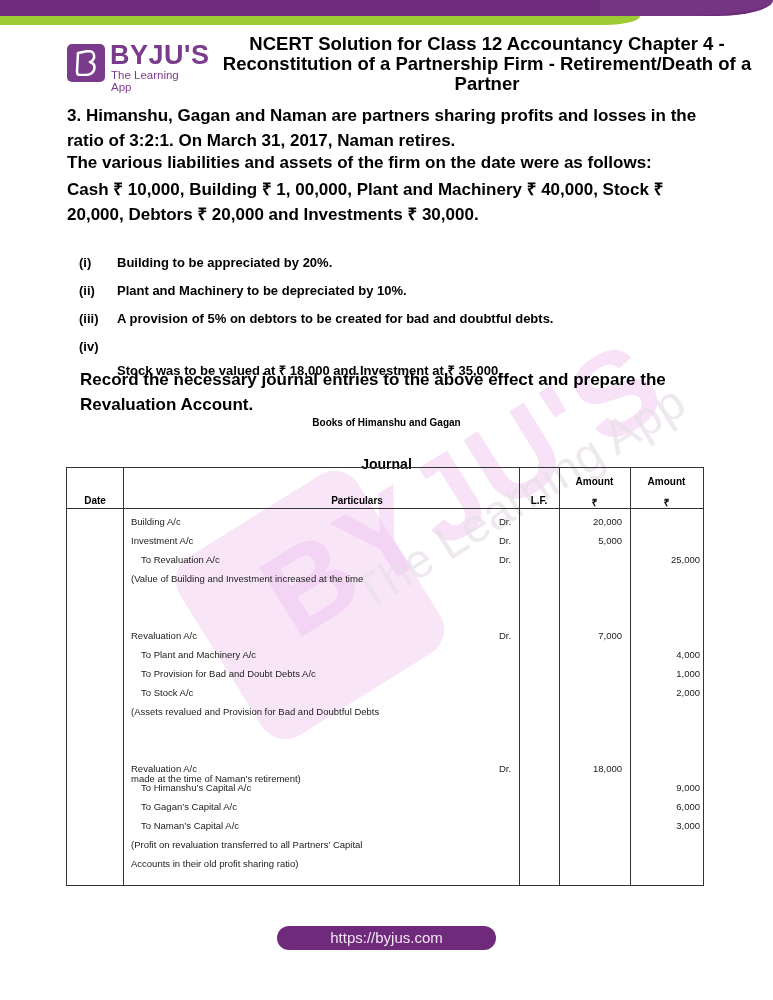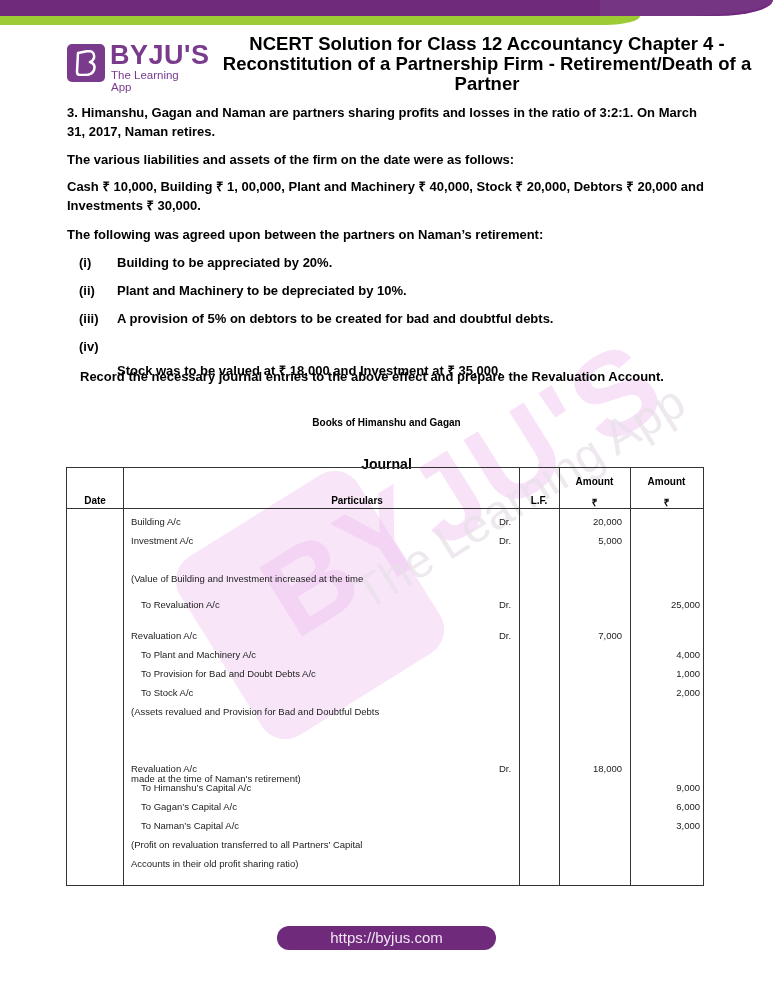"3. Himanshu, Gagan and Naman" .q { font-size: 13px -> 17px; line-height: 19px -> 25px }
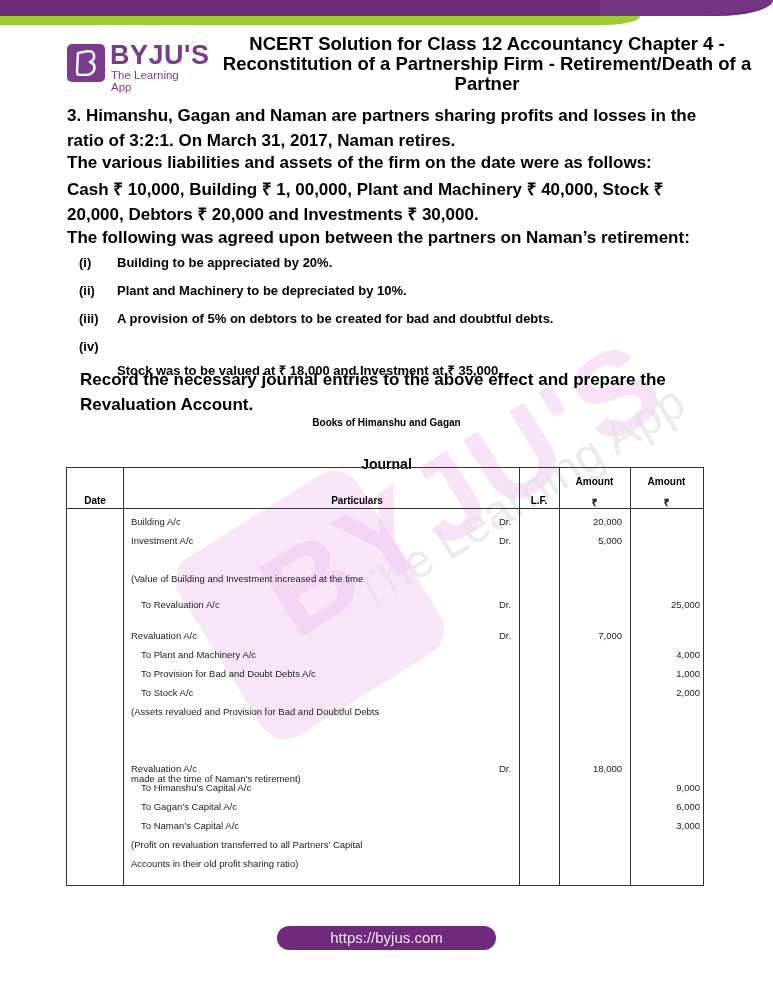"The following was agreed upon" div.q { html: <div>The following was agreed upon between the partners on Naman’s retirement:</div> -> none }
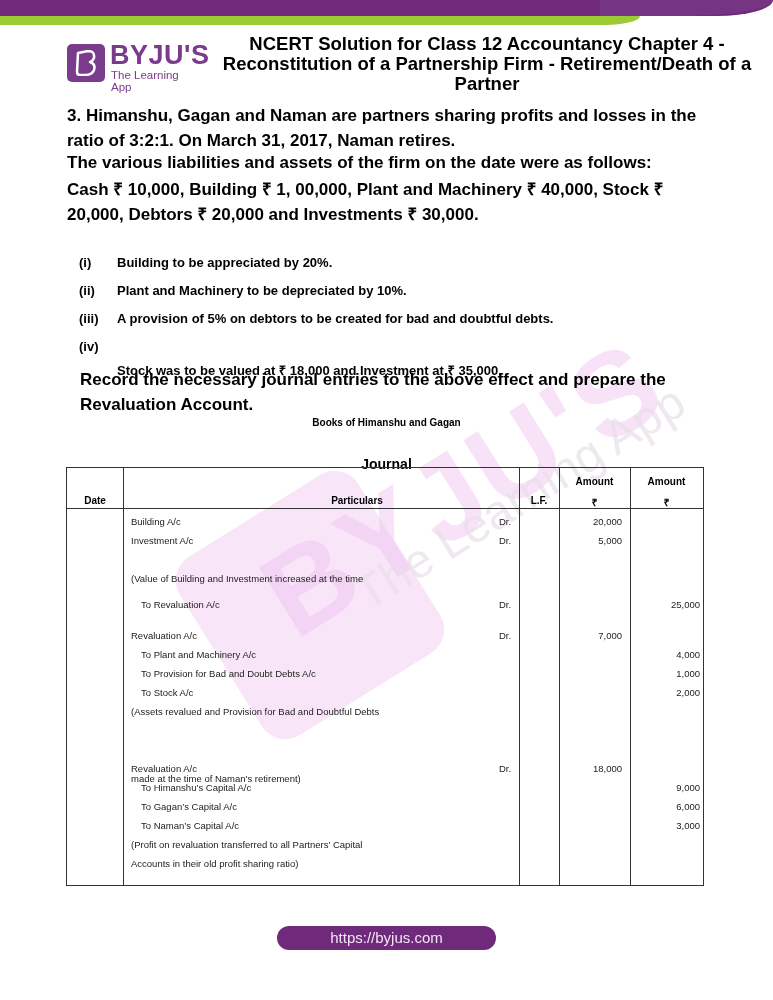"To Revaluation A/c" div.row { margin-top: 45px -> none }
